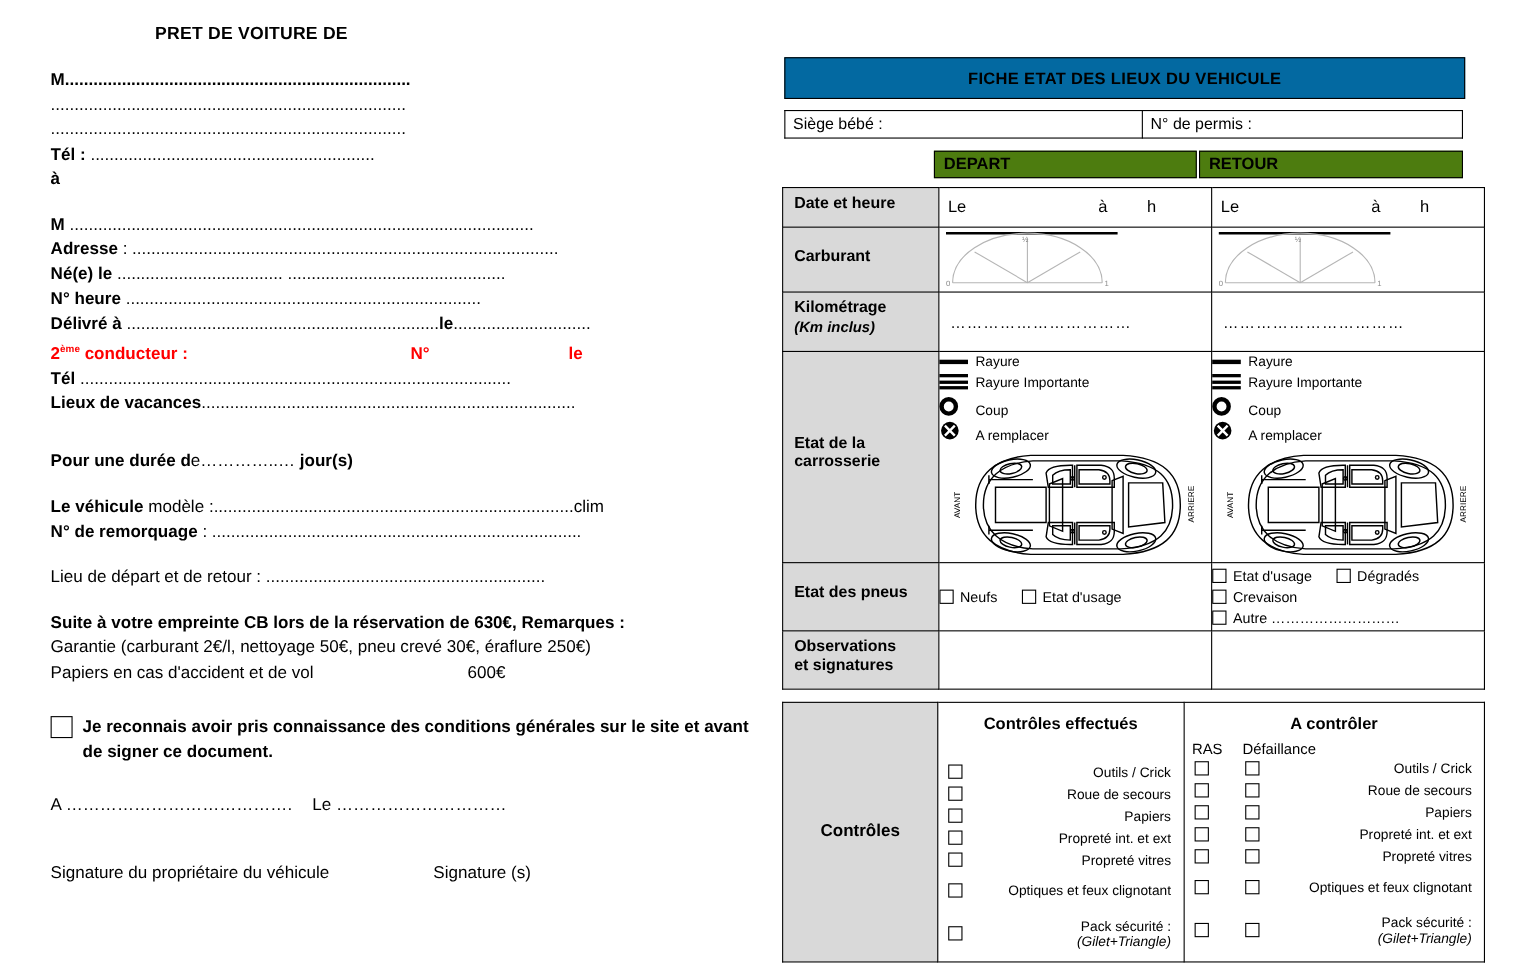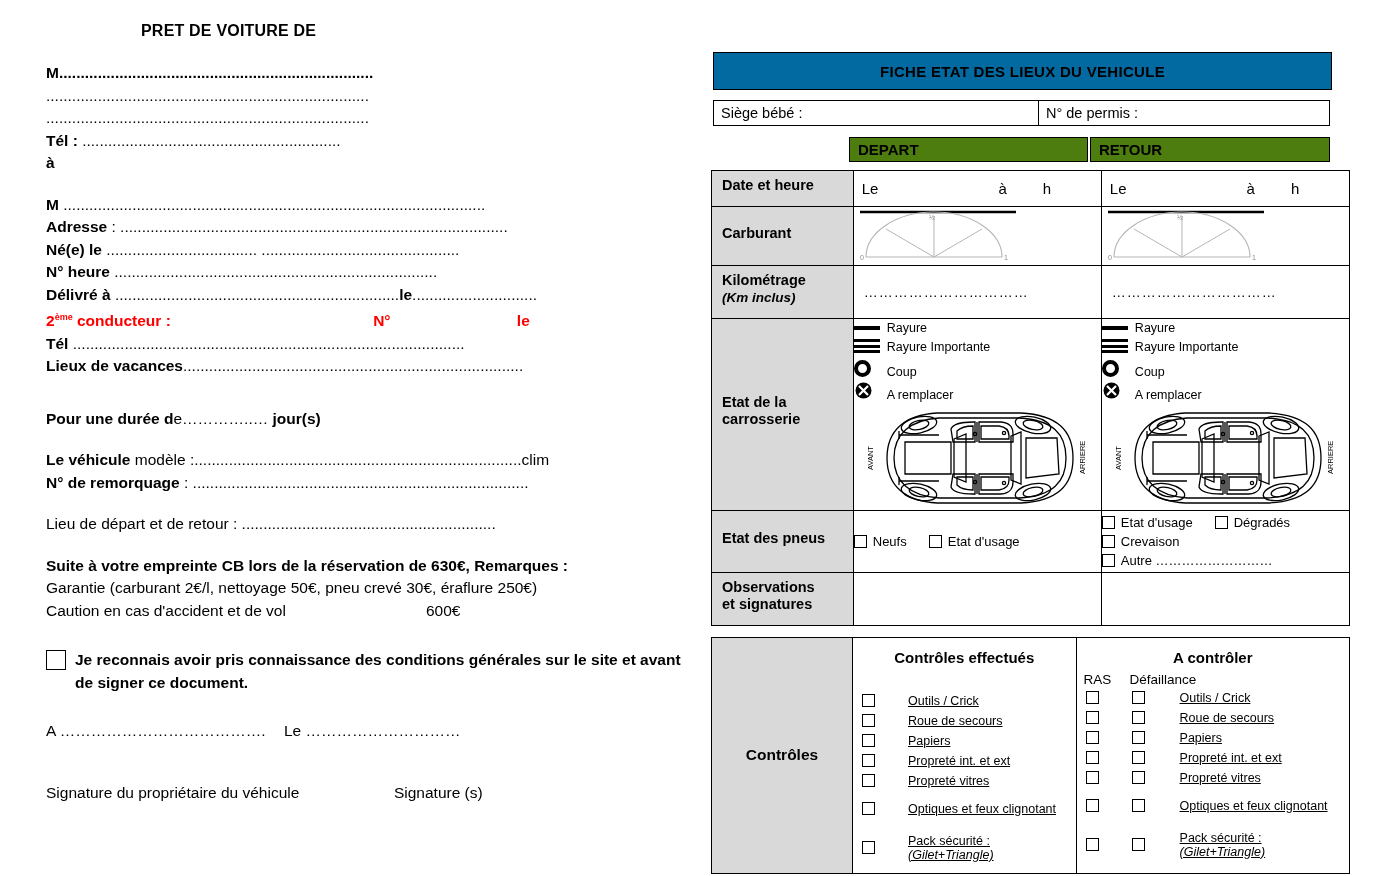"Caution en cas d'accident et" span { text: Caution -> Papiers }
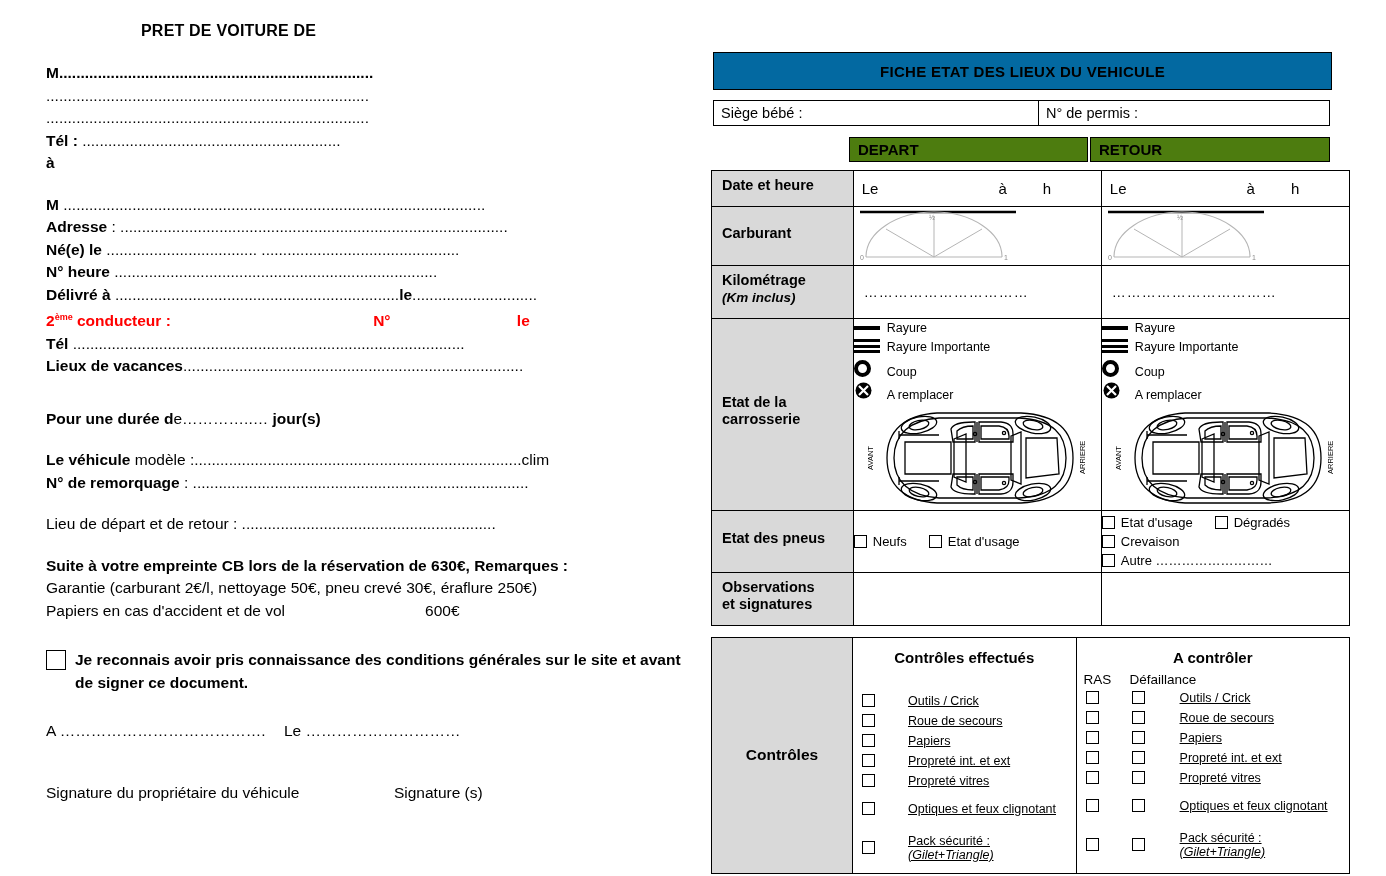"Outils / Crick" .crow .c-tx { text-align: left -> right; text-decoration: underline -> none }
